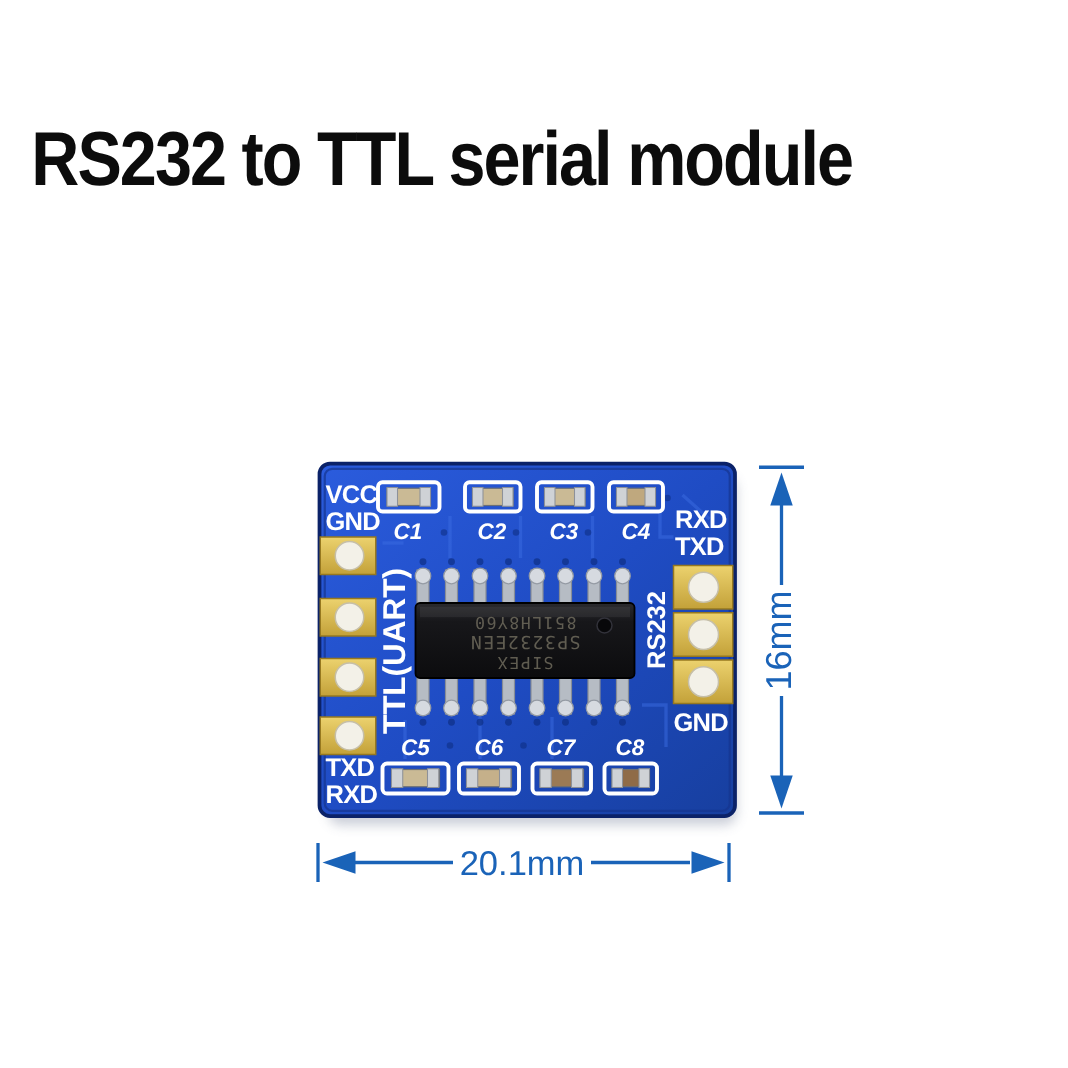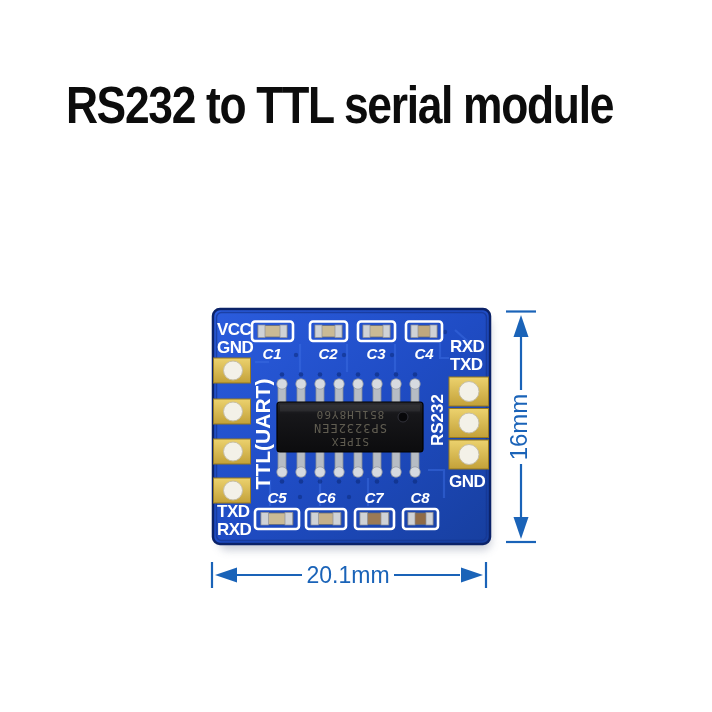"RS232 to TTL serial module" .title-wrap { padding-left: 45px -> none }
